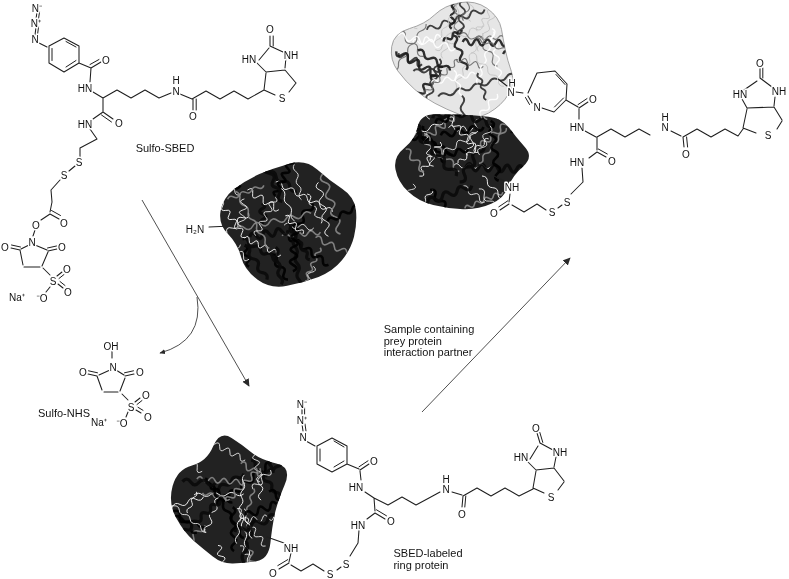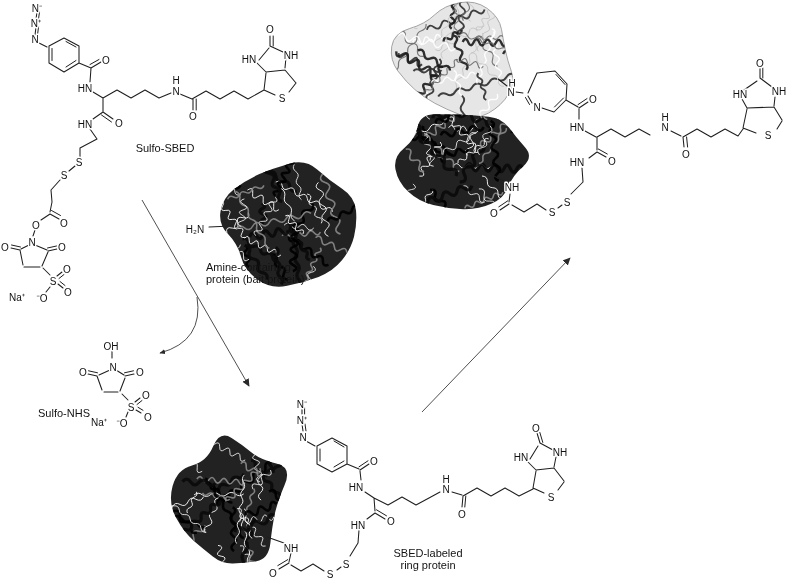"Sulfo-SBED" .cap.center { text-align: center -> left }
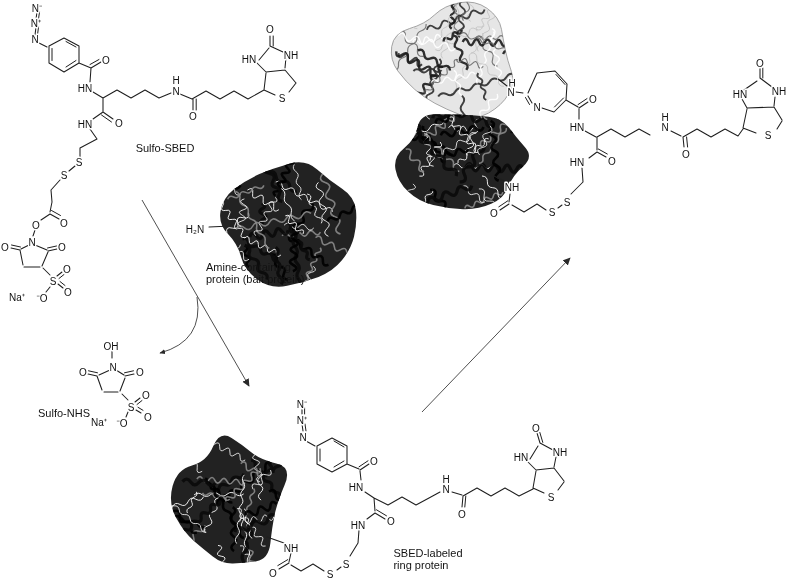"Amine-containing" div.cap { html: <div> <div>Amine-containing</div> <div>protein (bait protein)</div> </div> -> none }
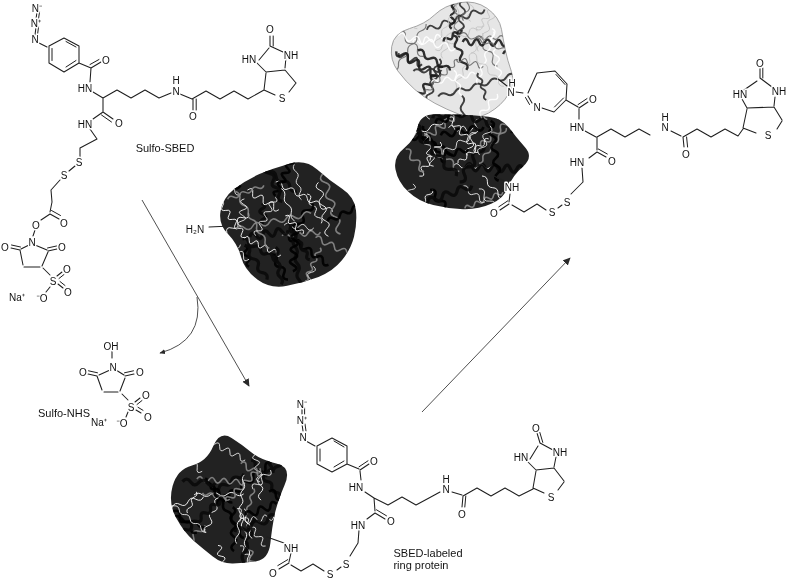"Sample containing" div.cap { html: none -> <div> <div>Sample containing</div> <div>prey protein</div> <div>interaction partner</div> </div> }
